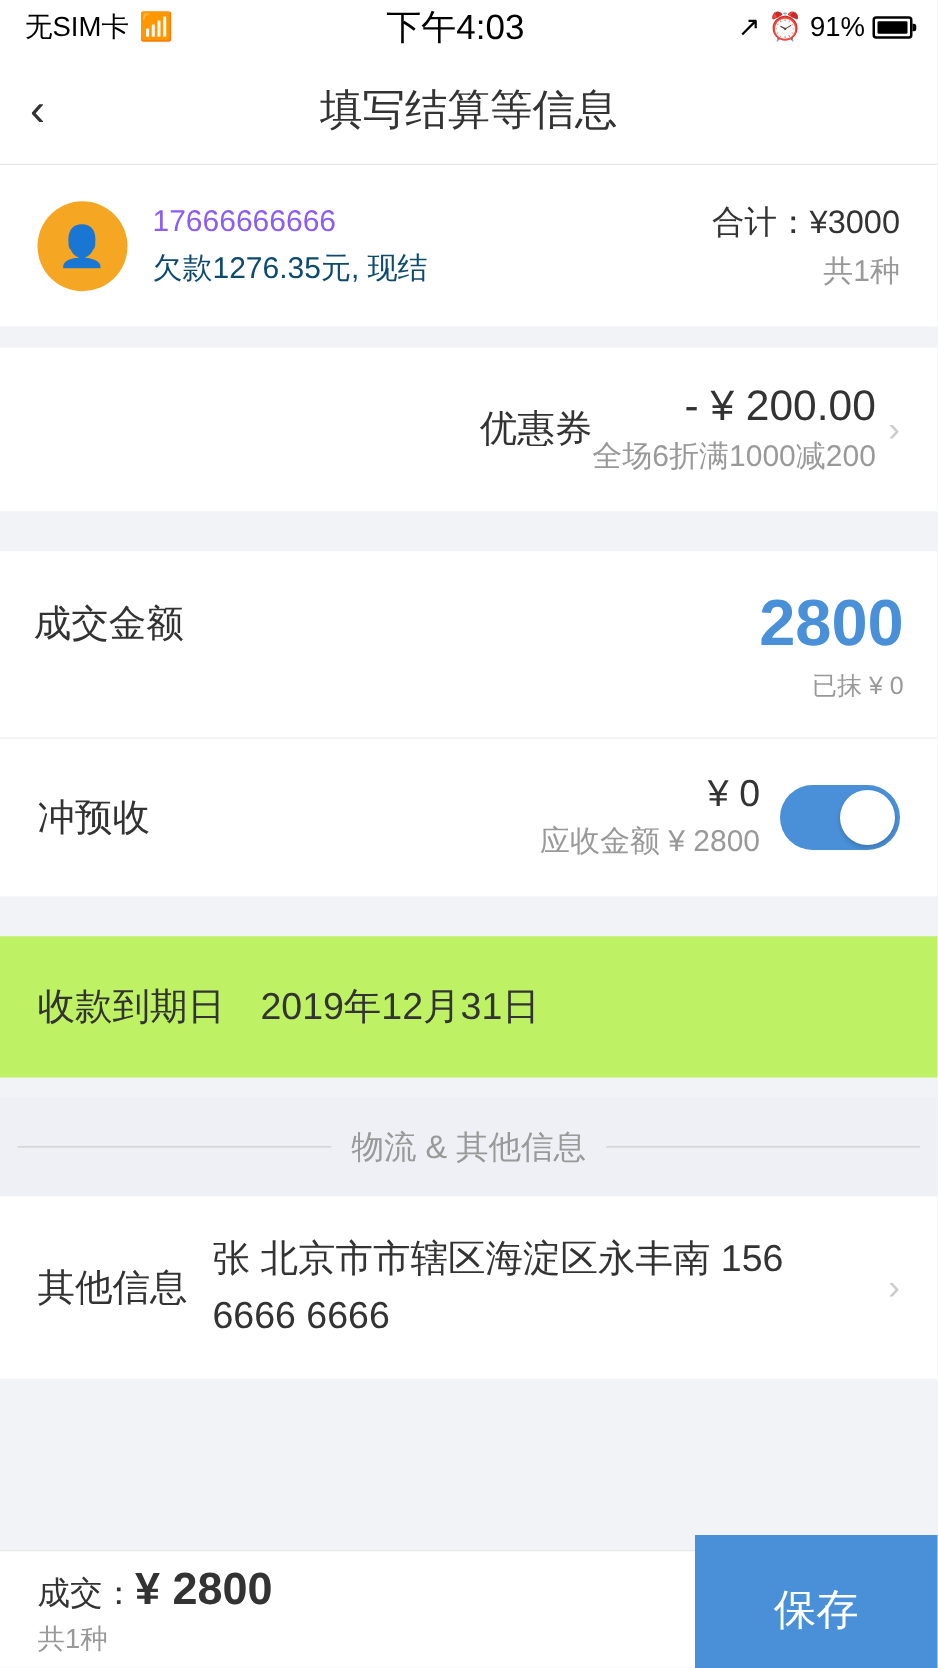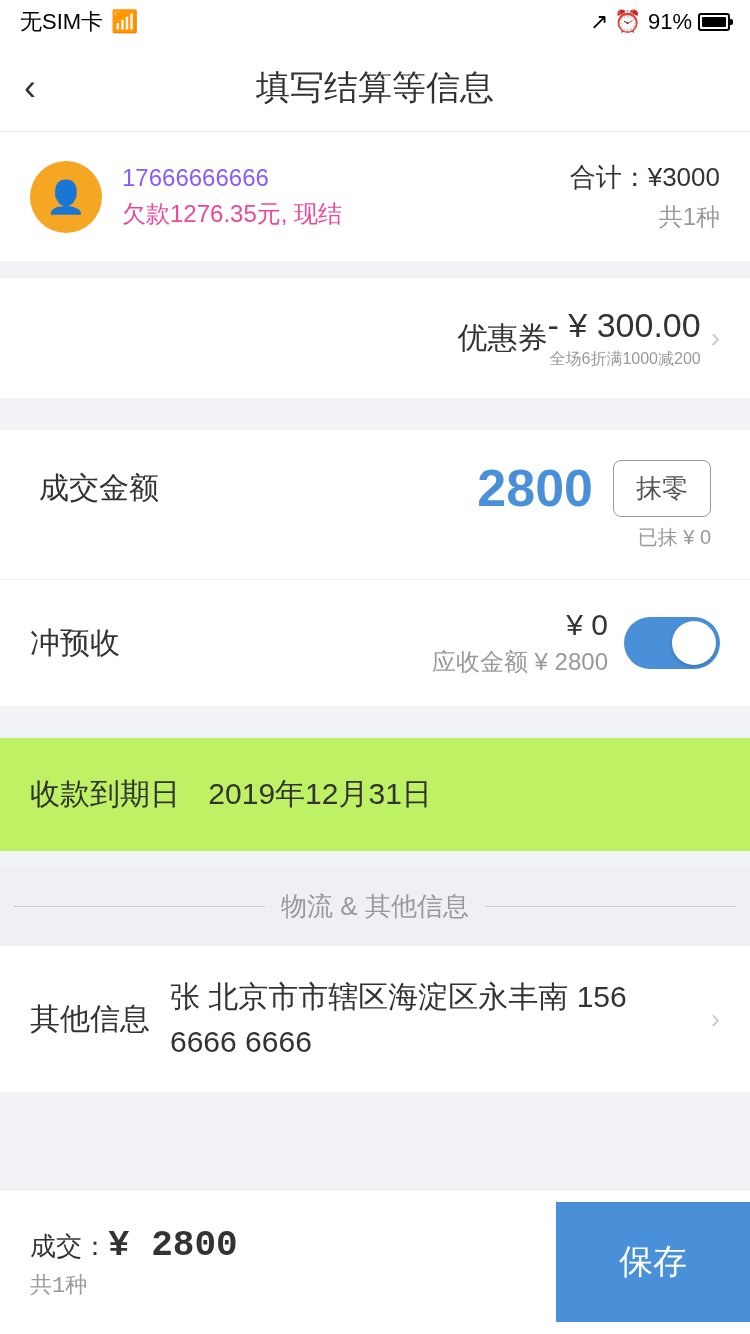"下午4:03" div.status-center { html: none -> <div>下午4:03</div> }
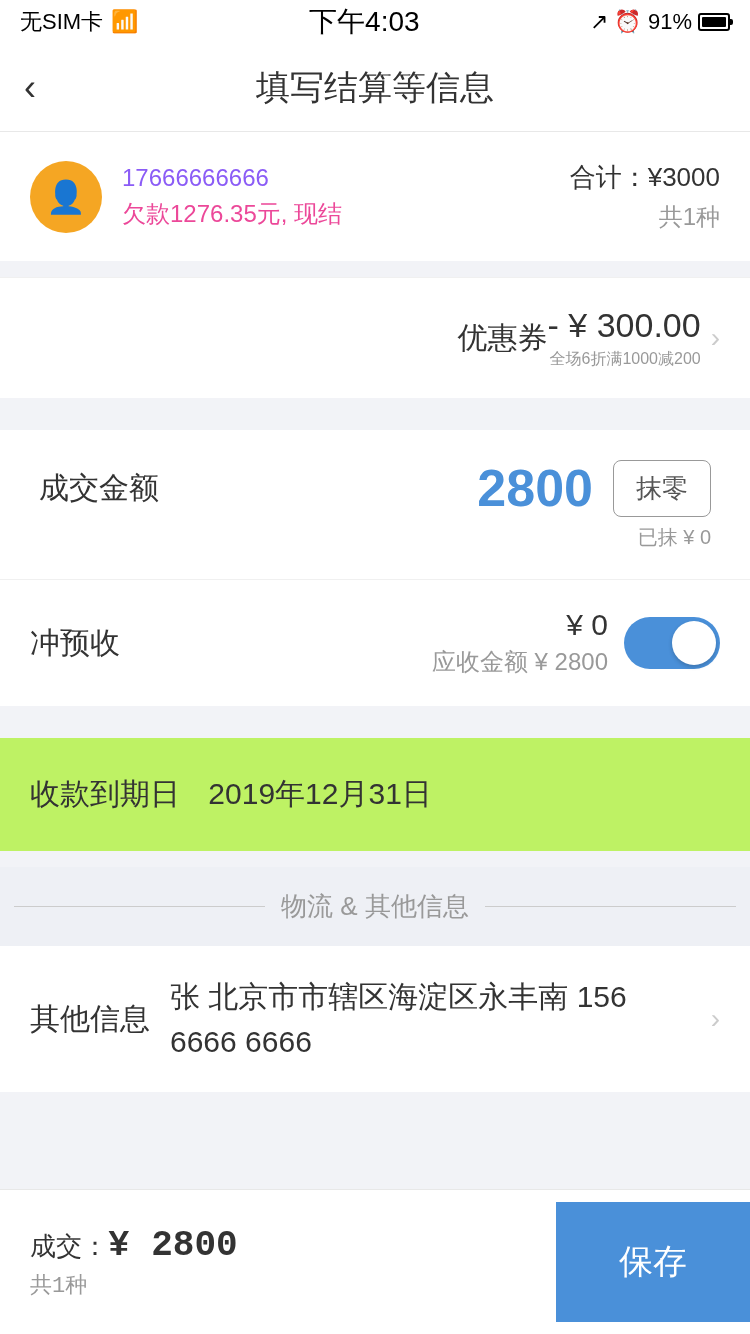"欠款1276.35元, 现结" .user-info .debt { color: #ec4899 -> #0c4a6e }
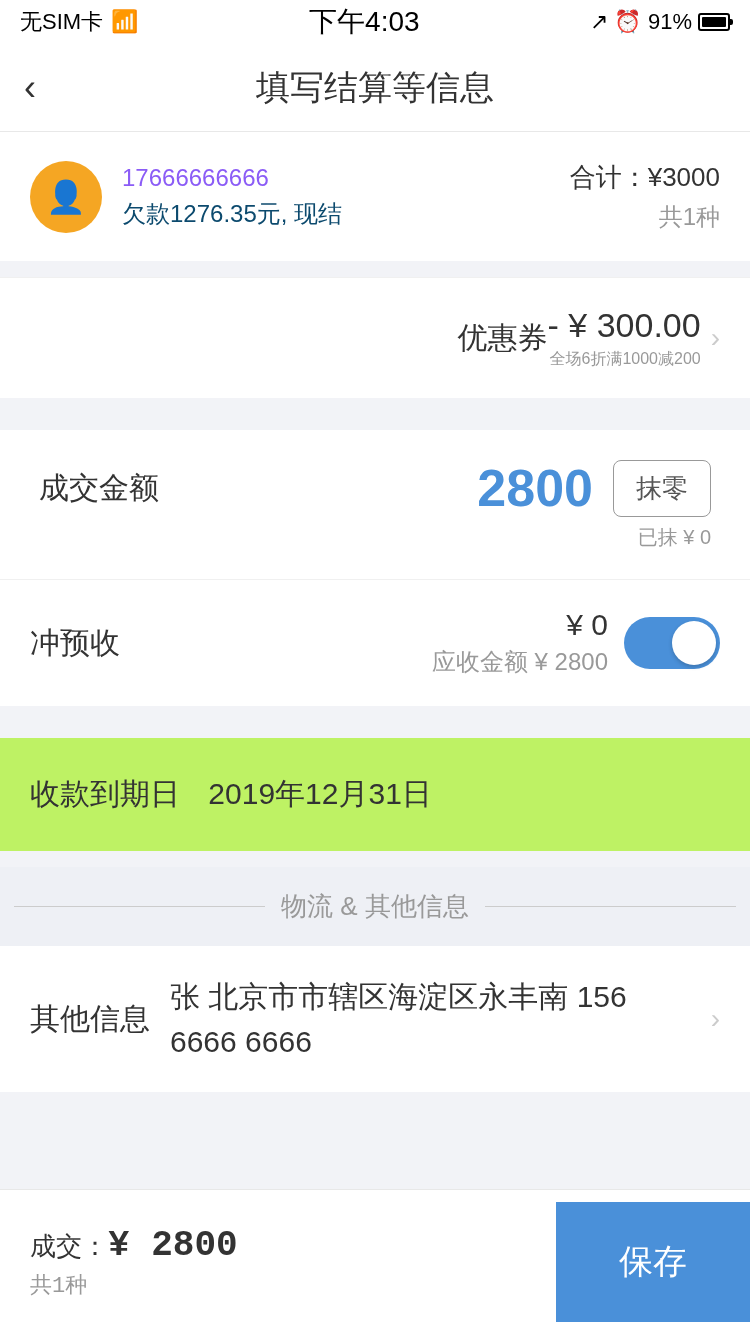"- ¥ 300.00" div.coupon-amount { text: 300.00 -> 200.00 }
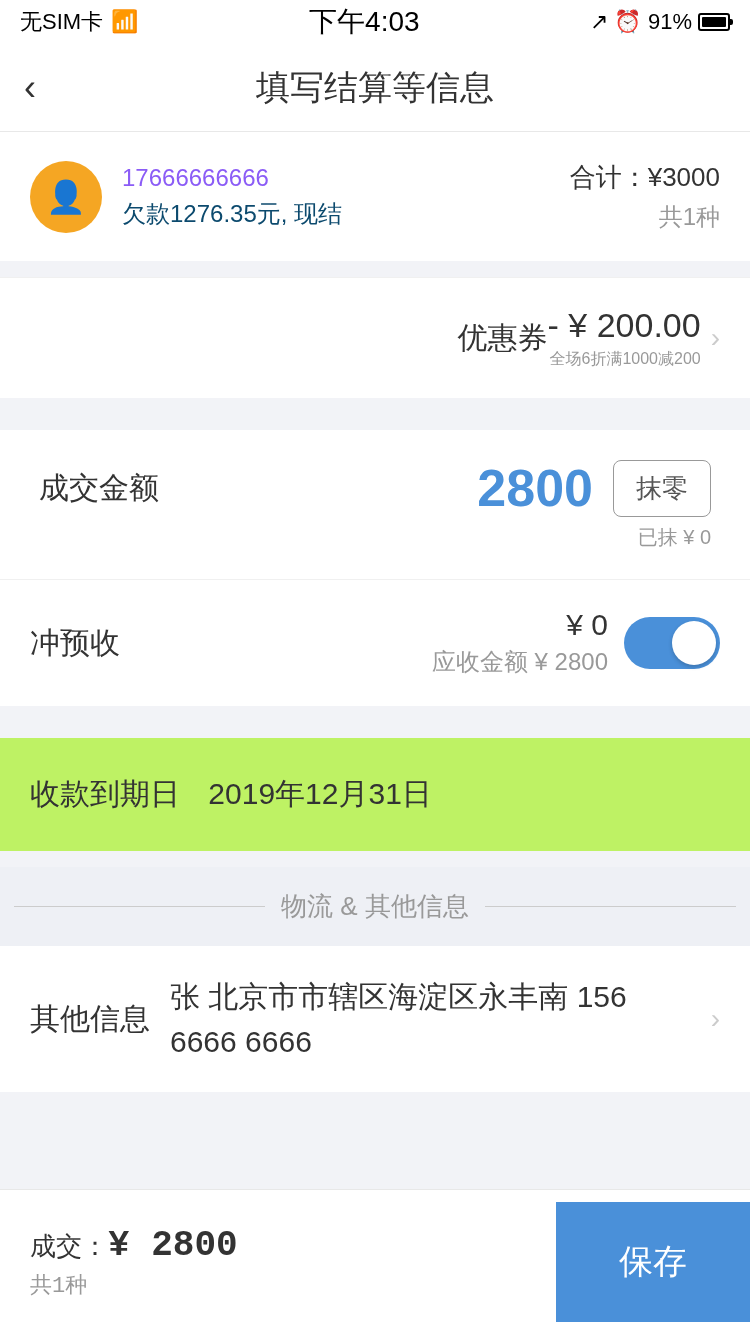"全场6折满1000减200" .coupon-desc { font-size: 16px -> 24px }
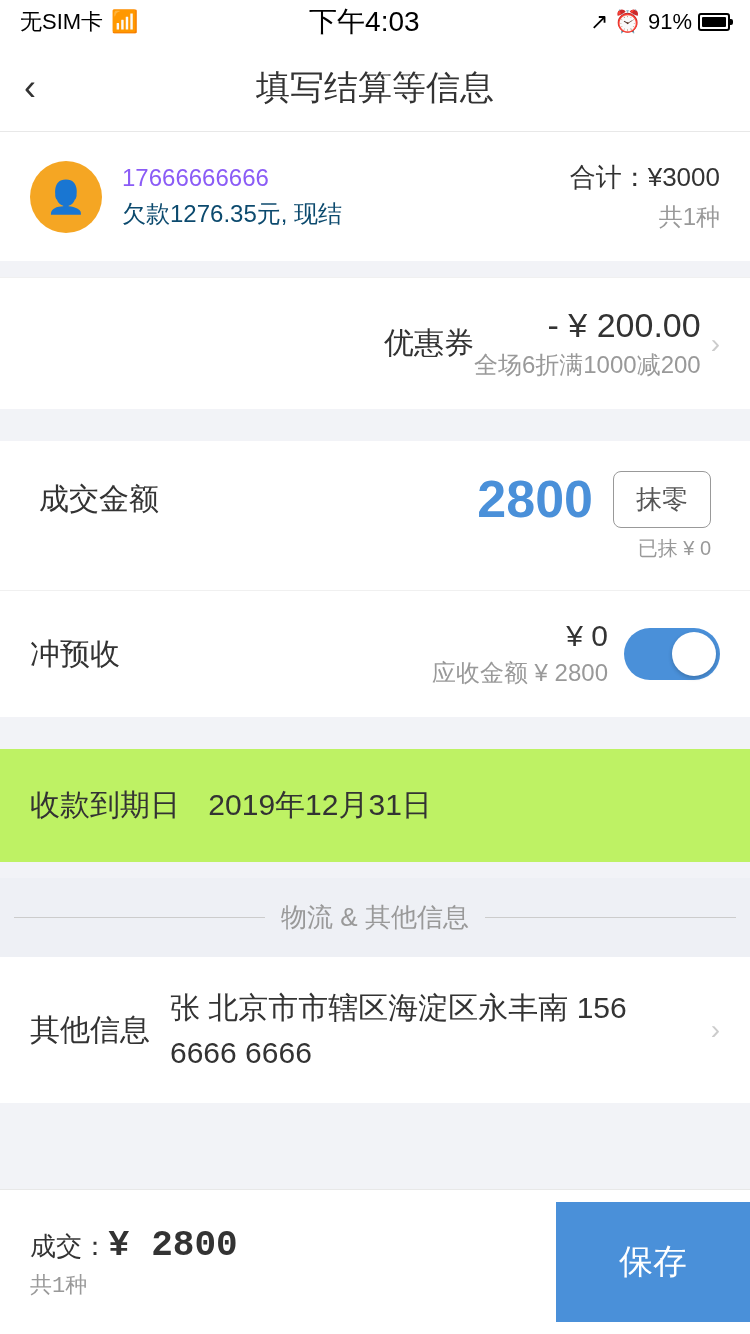"成交金额" .amount-section { padding: 28px 39px -> 28px 27px }
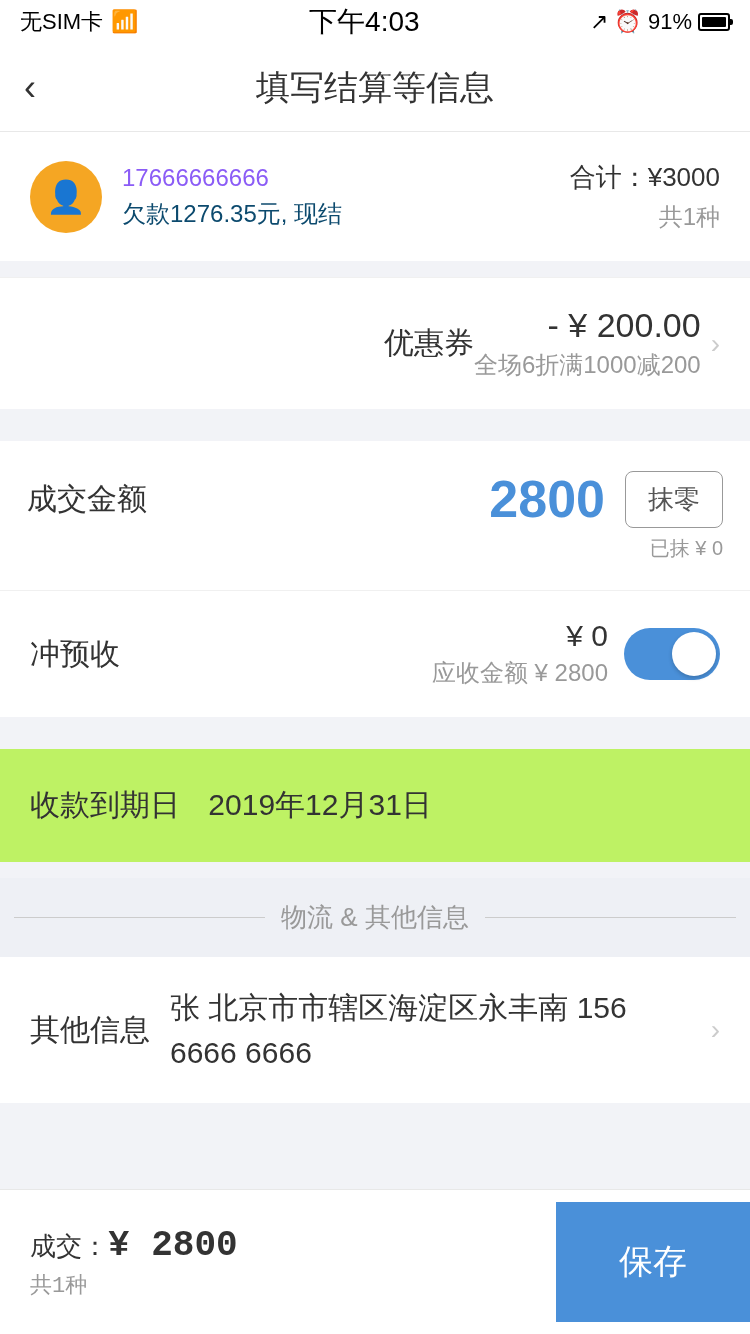"抹零" div.round-btn { html: <div>抹零</div> -> none }
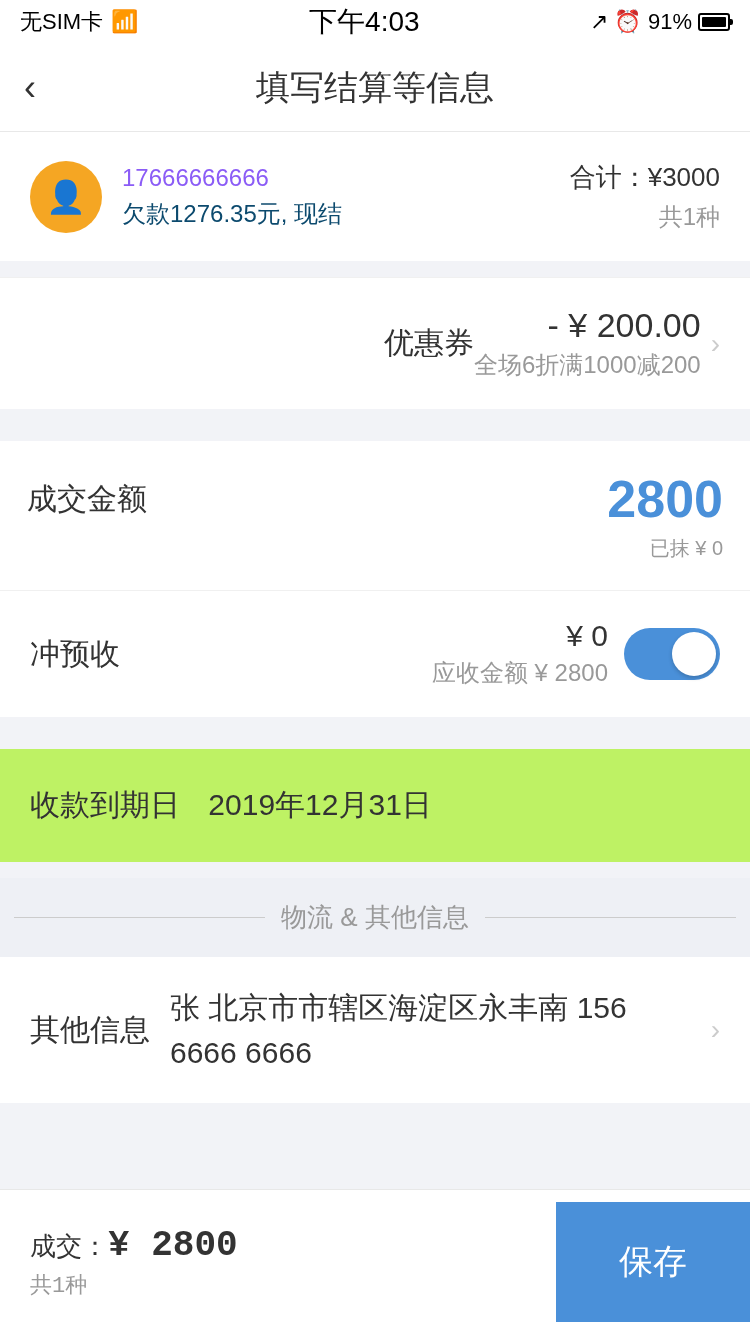"成交：¥ 2800" .bottom-bar { font-family: Liberation Mono, monospace -> none; height: 145px -> 94px }
